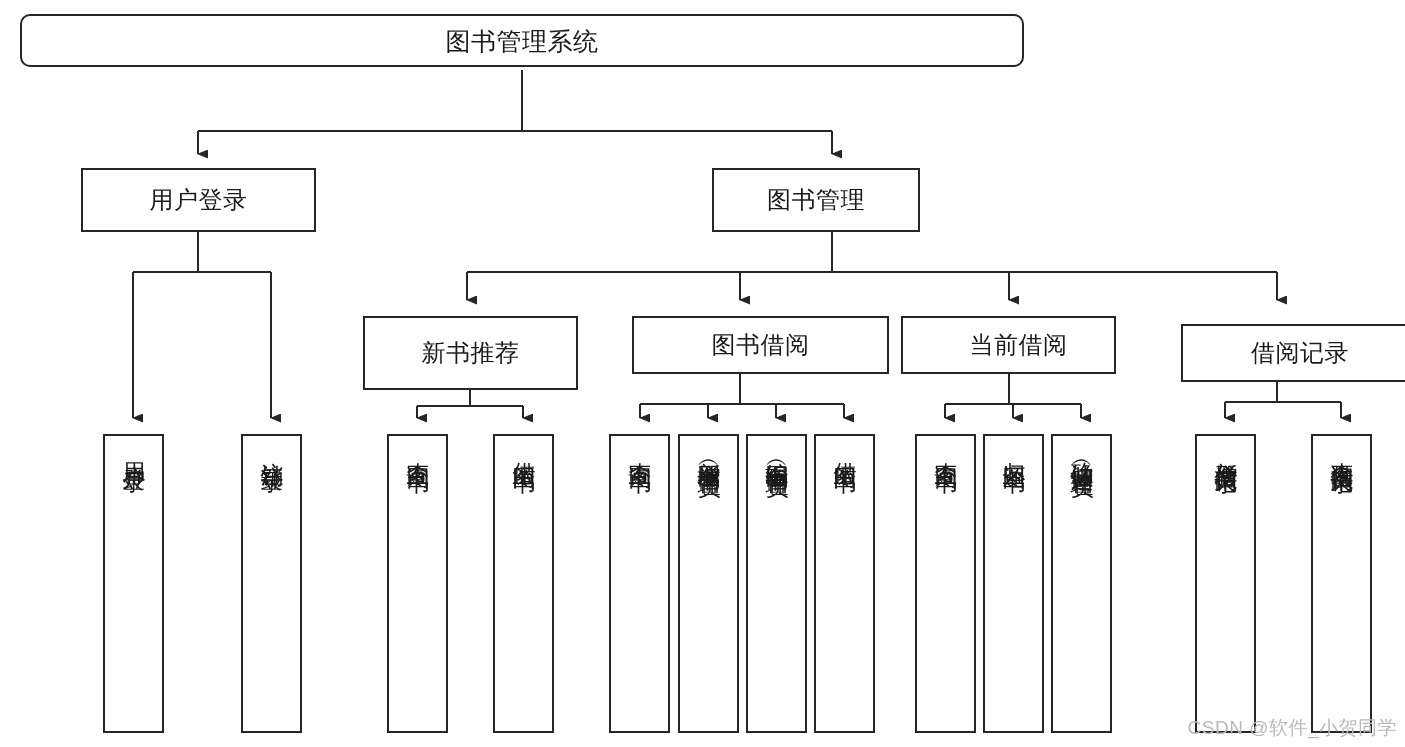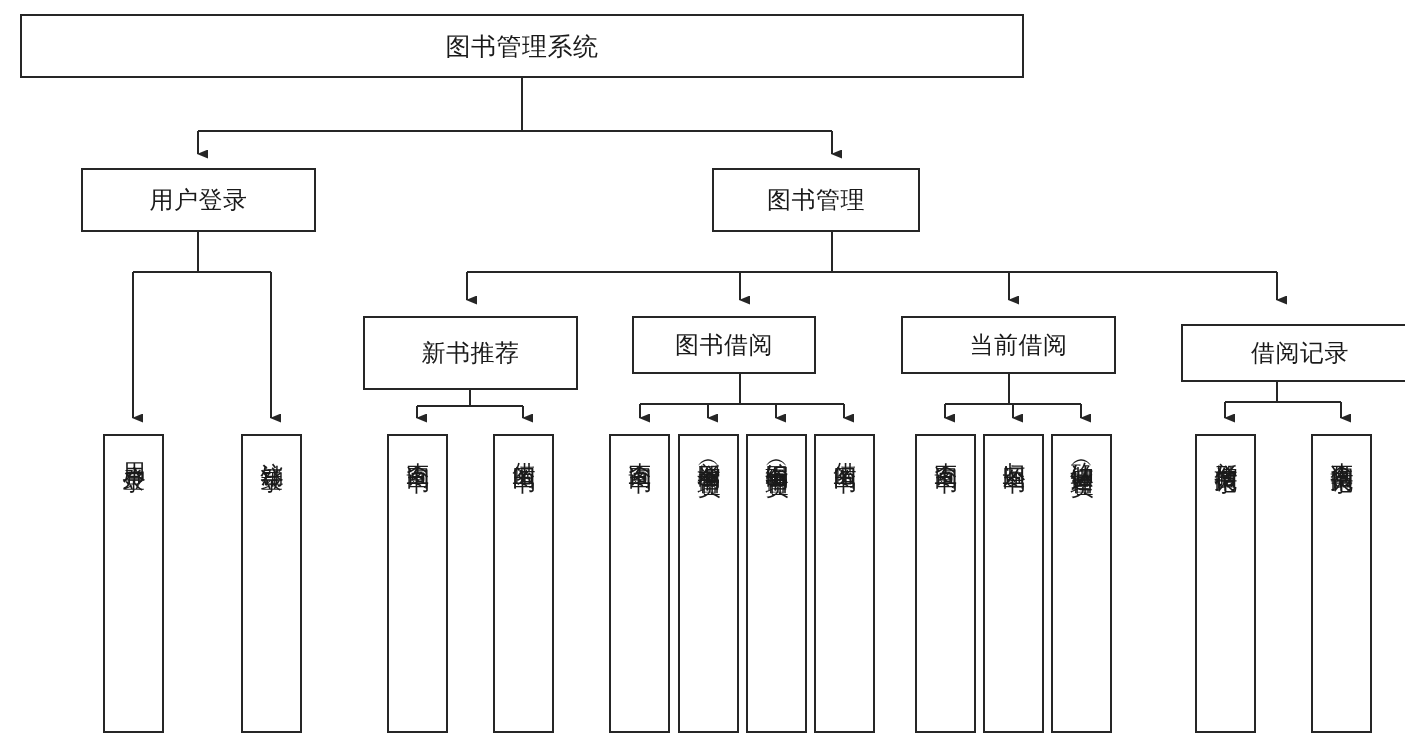"图书管理系统" div.node { border-radius: none -> 10px; height: 64px -> 53px }
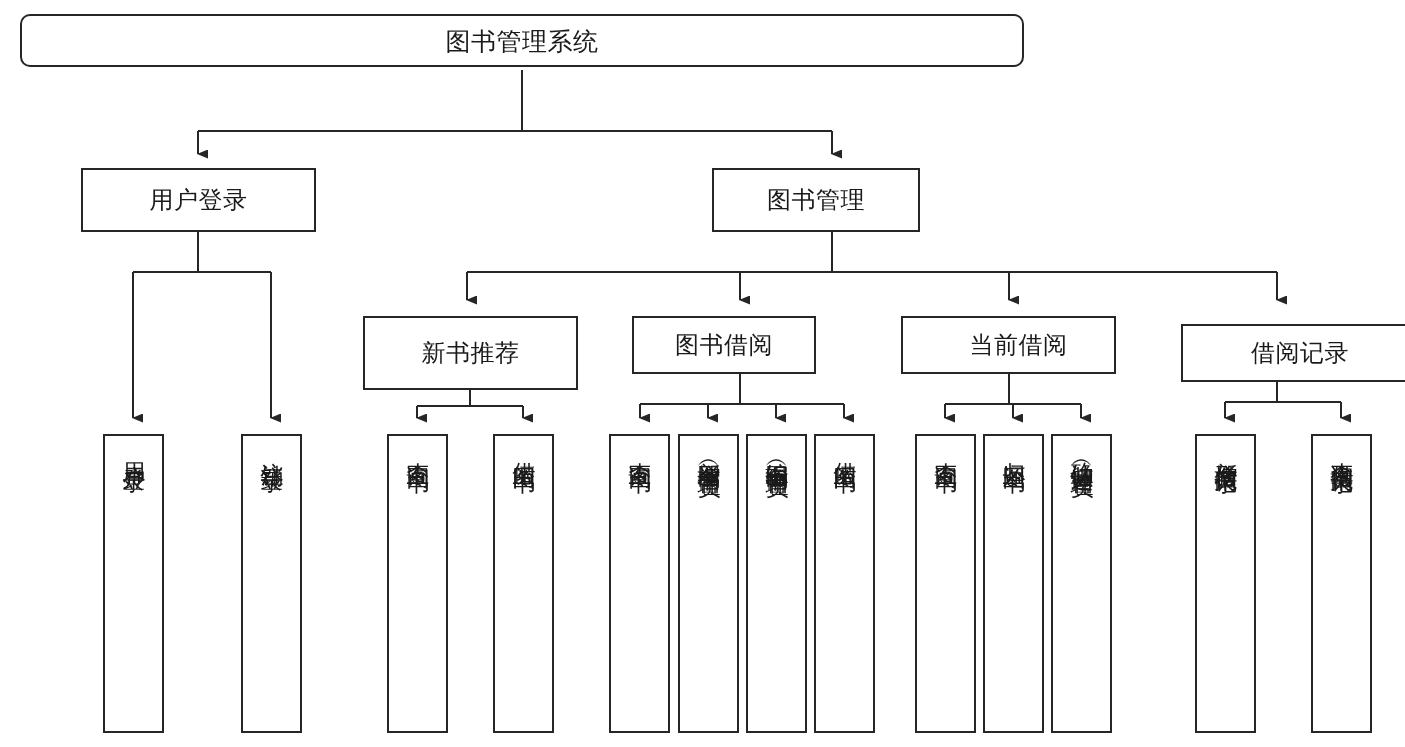"图书借阅" div.node { width: 184px -> 257px }
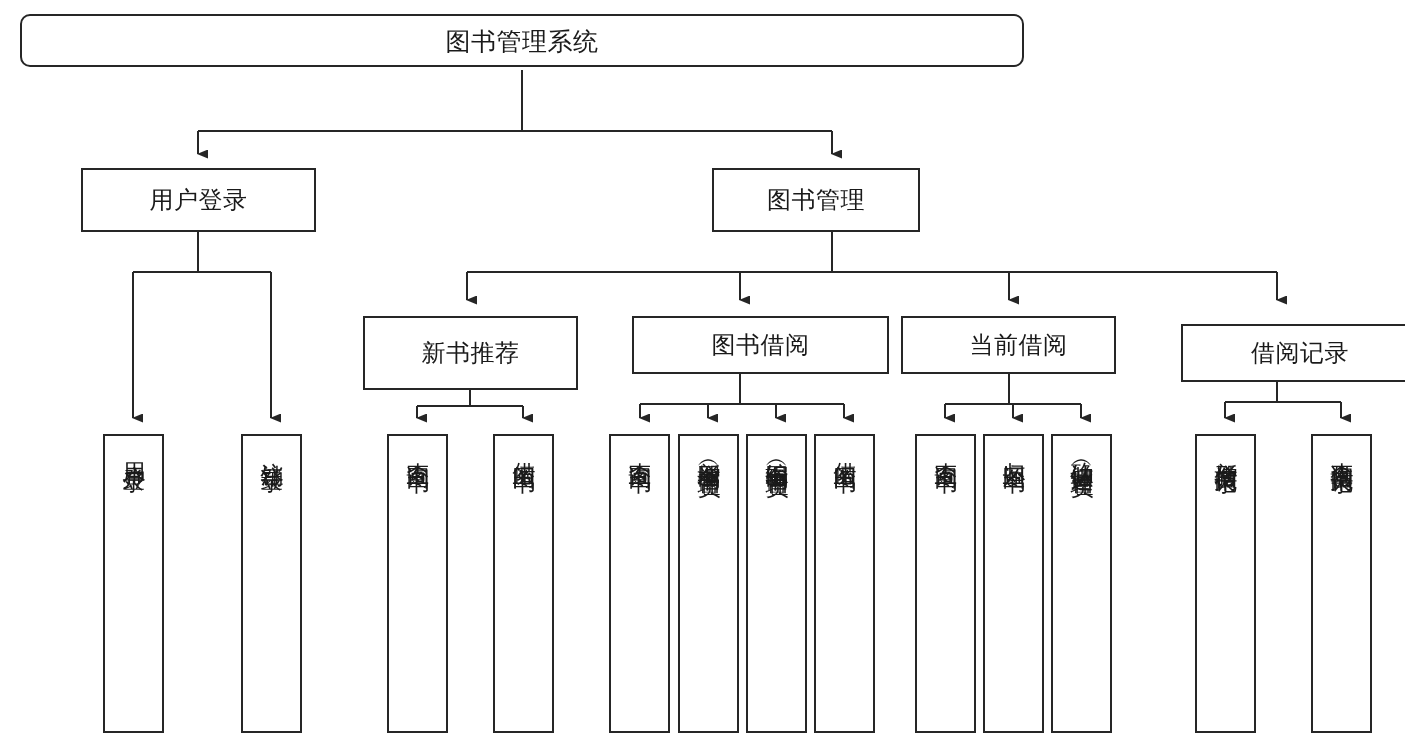"CSDN @软件_小贺同学" div { html: none -> <div>CSDN @软件_小贺同学</div> }
